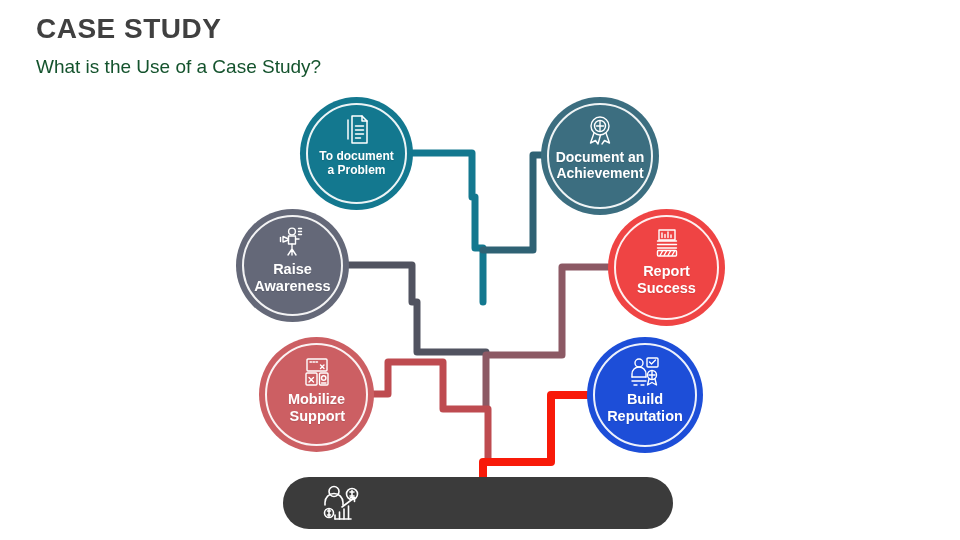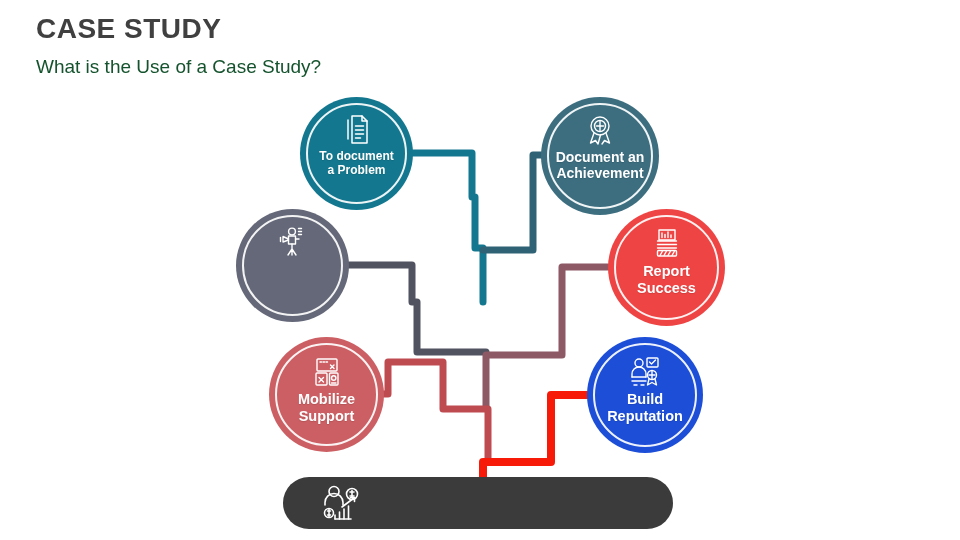"Raise" span.node-label { html: none -> <span>Raise Awareness</span> }
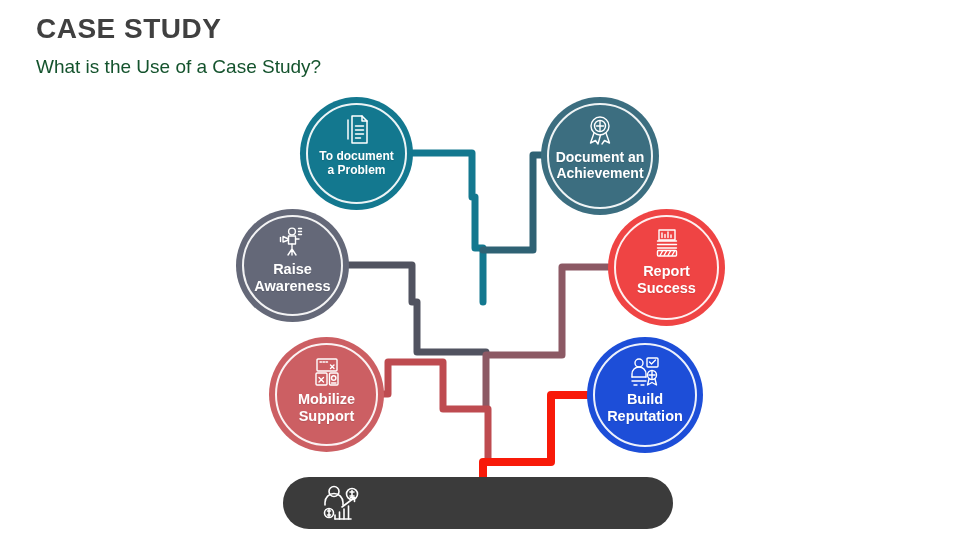"Mobilize" #node-4 { left: 269px -> 259px; text-align: none -> right }
